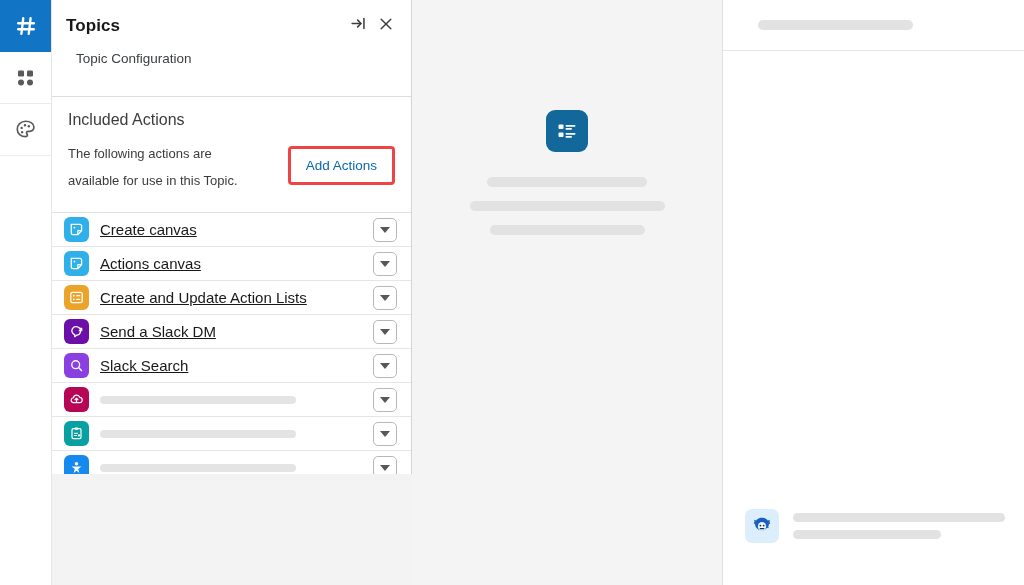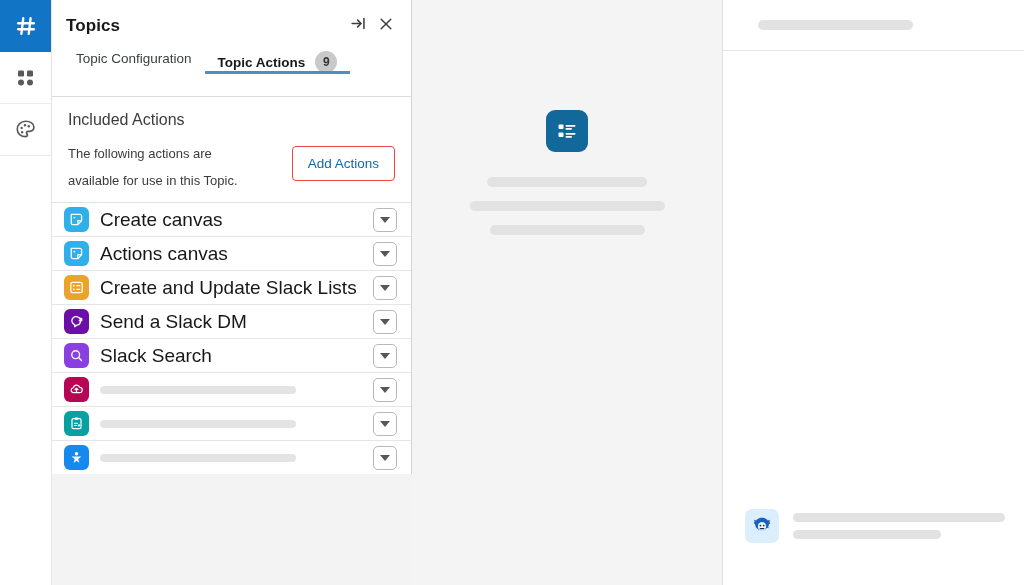"Topic Actions" div.tab { html: <div> <span>Topic Actions</span> <span>9</span> </div> -> none }
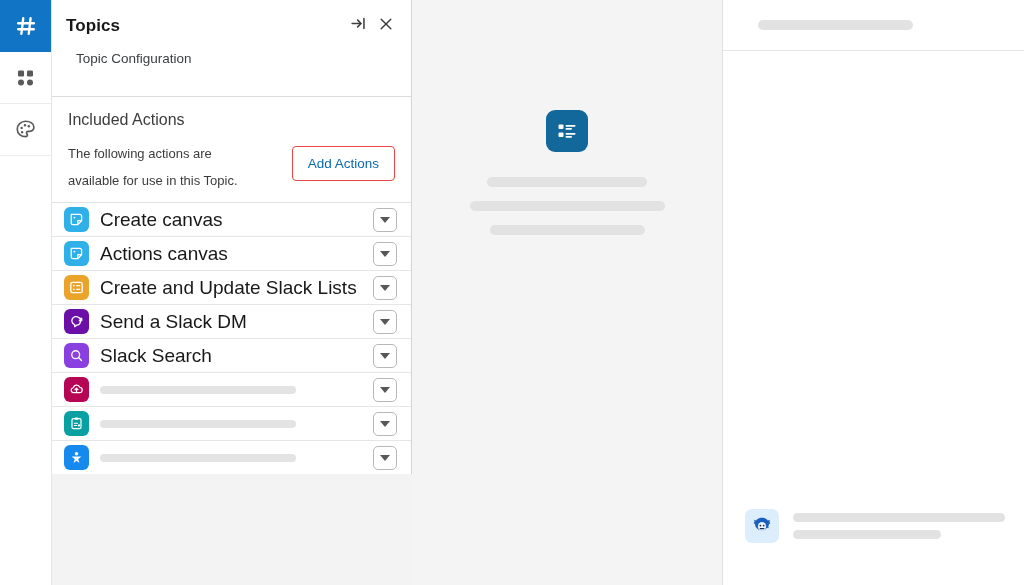"Included Actions" .included { padding: 14px 16px 8px 16px -> 14px 16px 18px 16px }
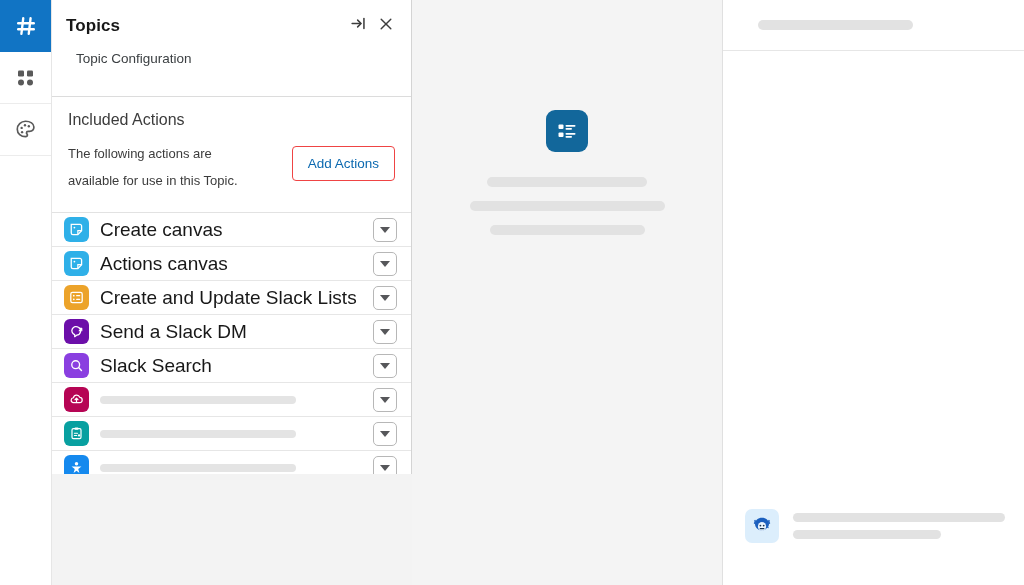"Add Actions" .add-actions-btn { border: 1px solid #ef4444 -> 3px solid #ef4444 }
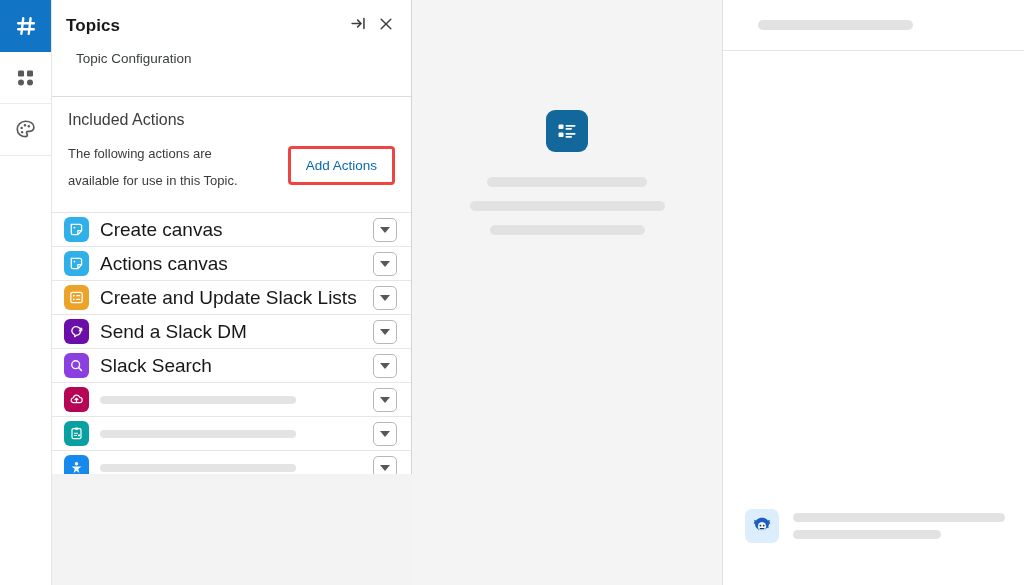"Create canvas" .row-label { font-size: 19px -> 15px; text-decoration: none -> underline }
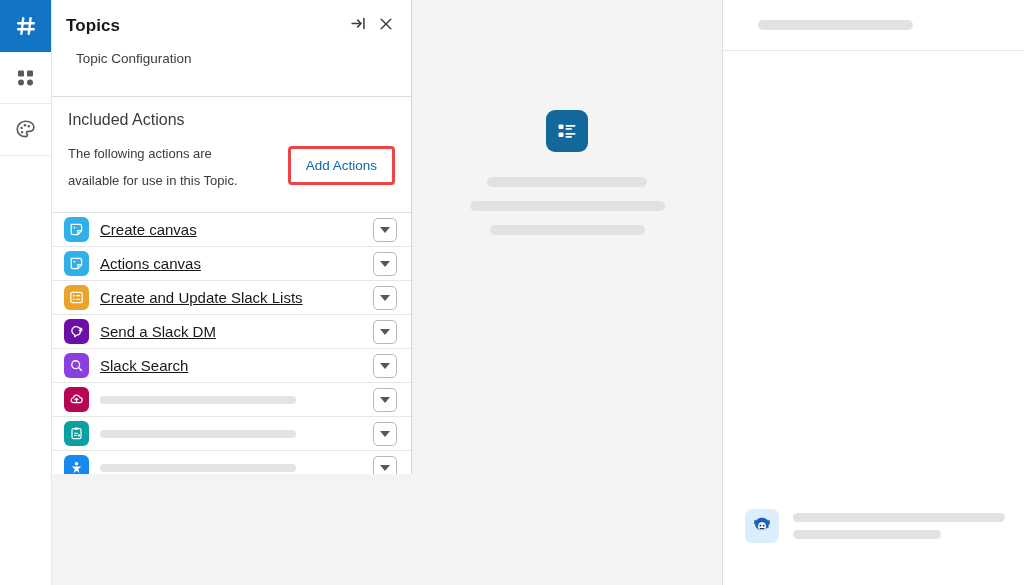"Create and Update Slack Lists" div.row-label { text: Slack -> Action }
